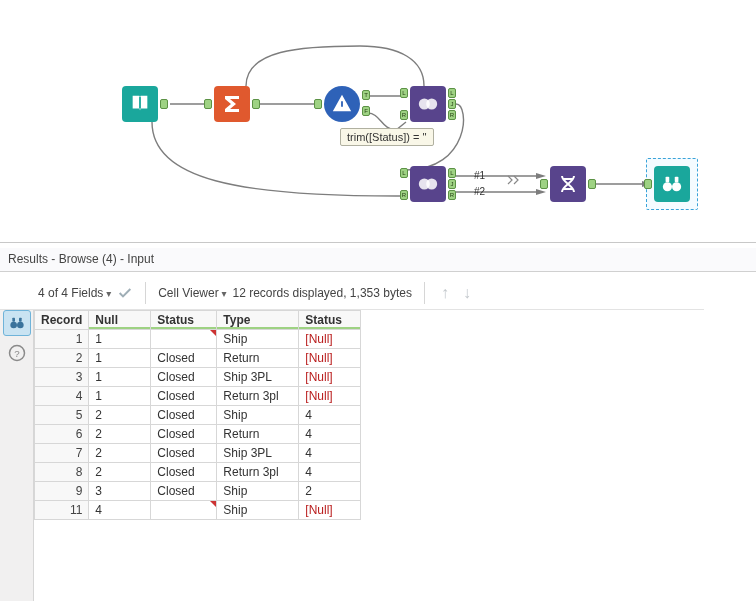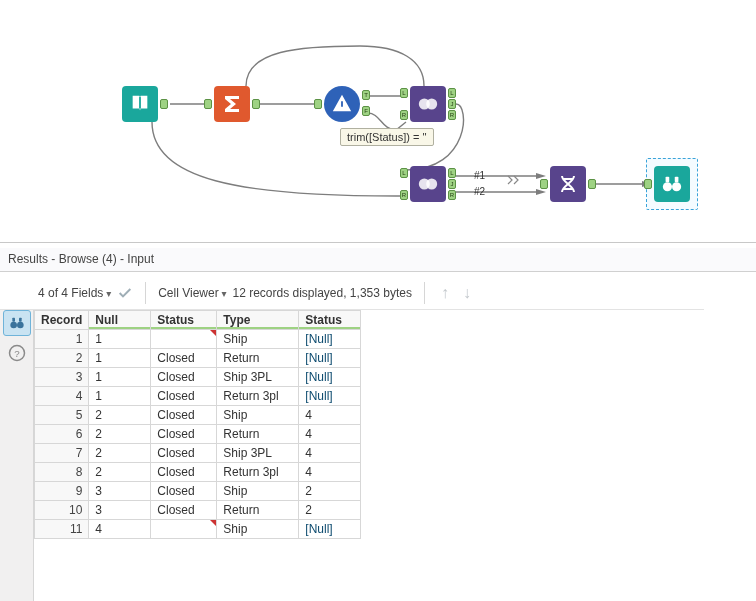"[Null]" table.grid td.null { color: #0c4a6e -> #b91c1c }
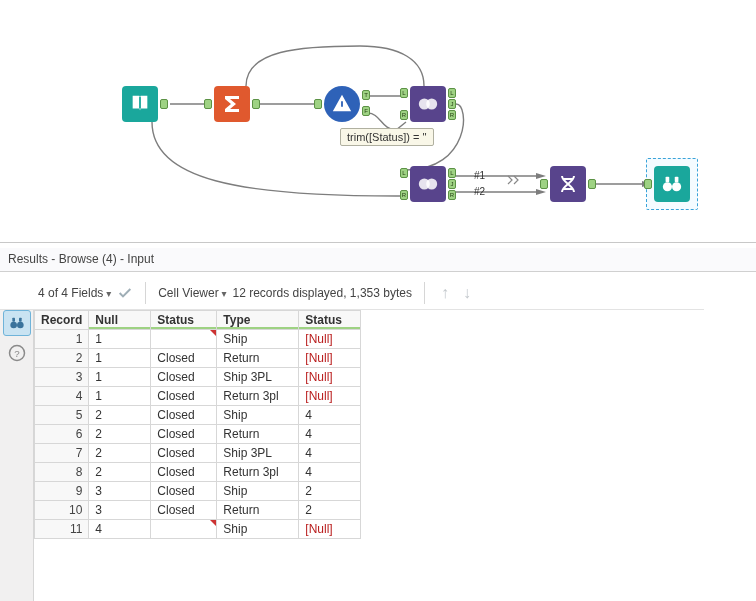"10" tr { html: <tr> <td>10</td> <td>3</td> <td>Closed</td> <td>Return</td> <td>2</td> </tr> -> none }
